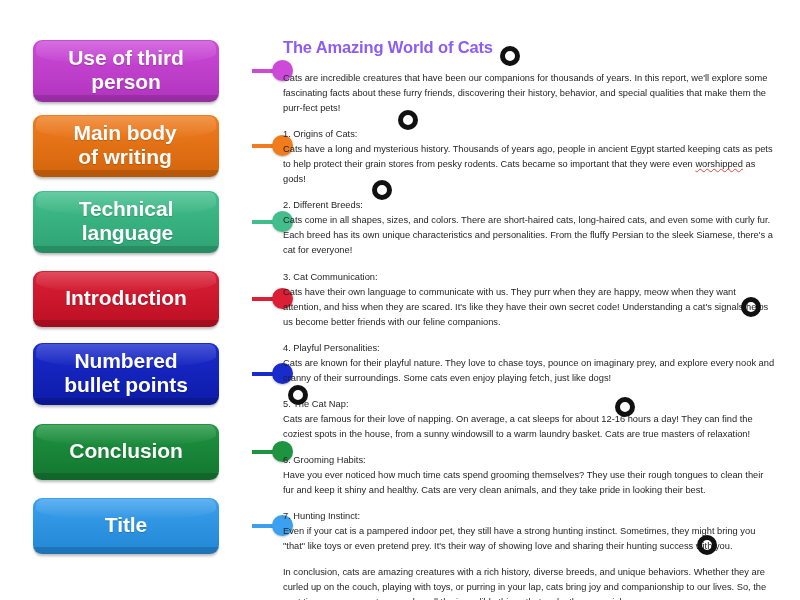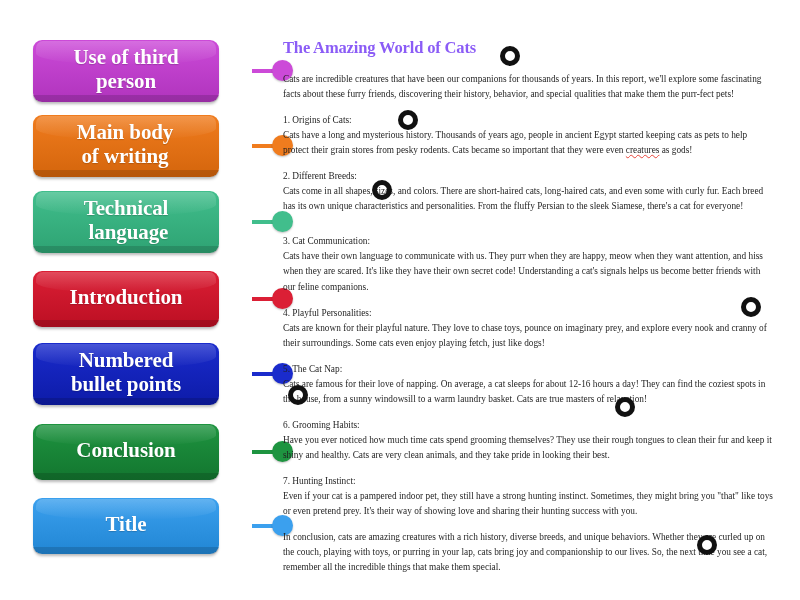"Use of third" #stage { font-family: Liberation Serif, serif -> none }
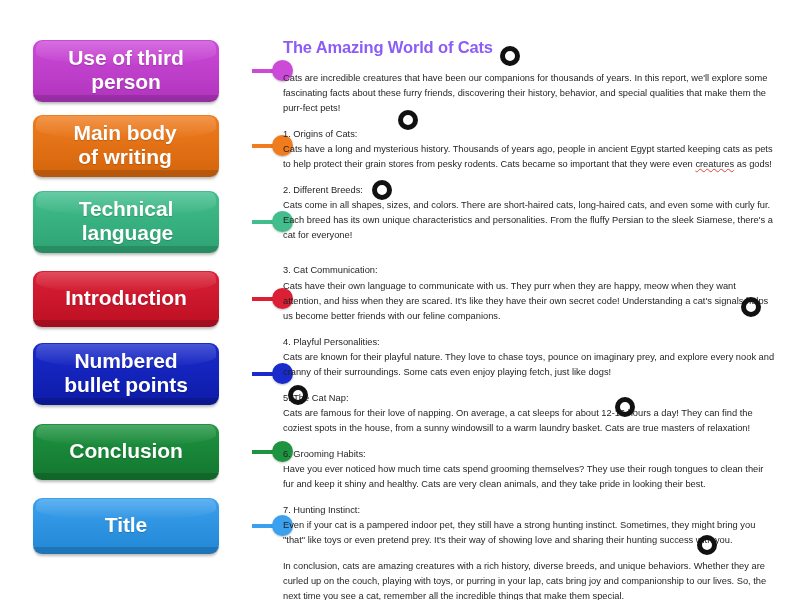"creatures" span.spellcheck { text: creatures -> worshipped }
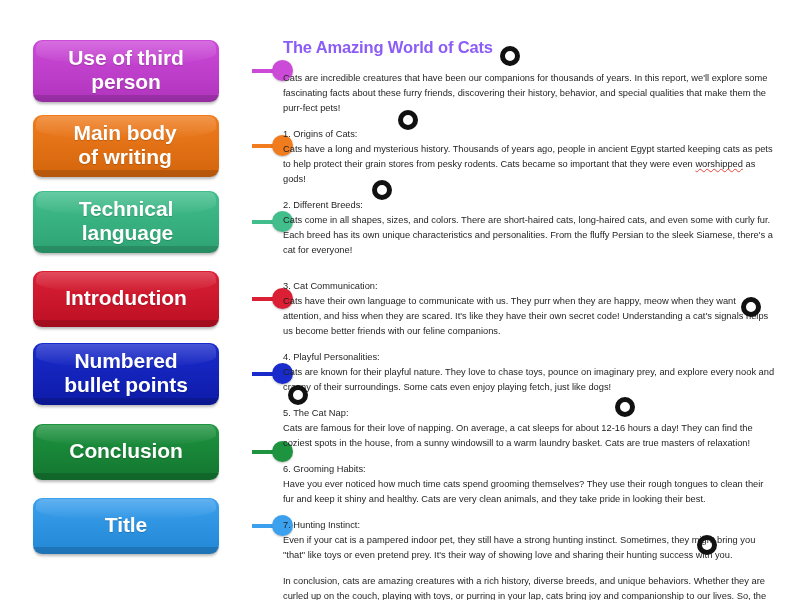"2. Different Breeds:" div { margin-bottom: 20px -> 11px }
